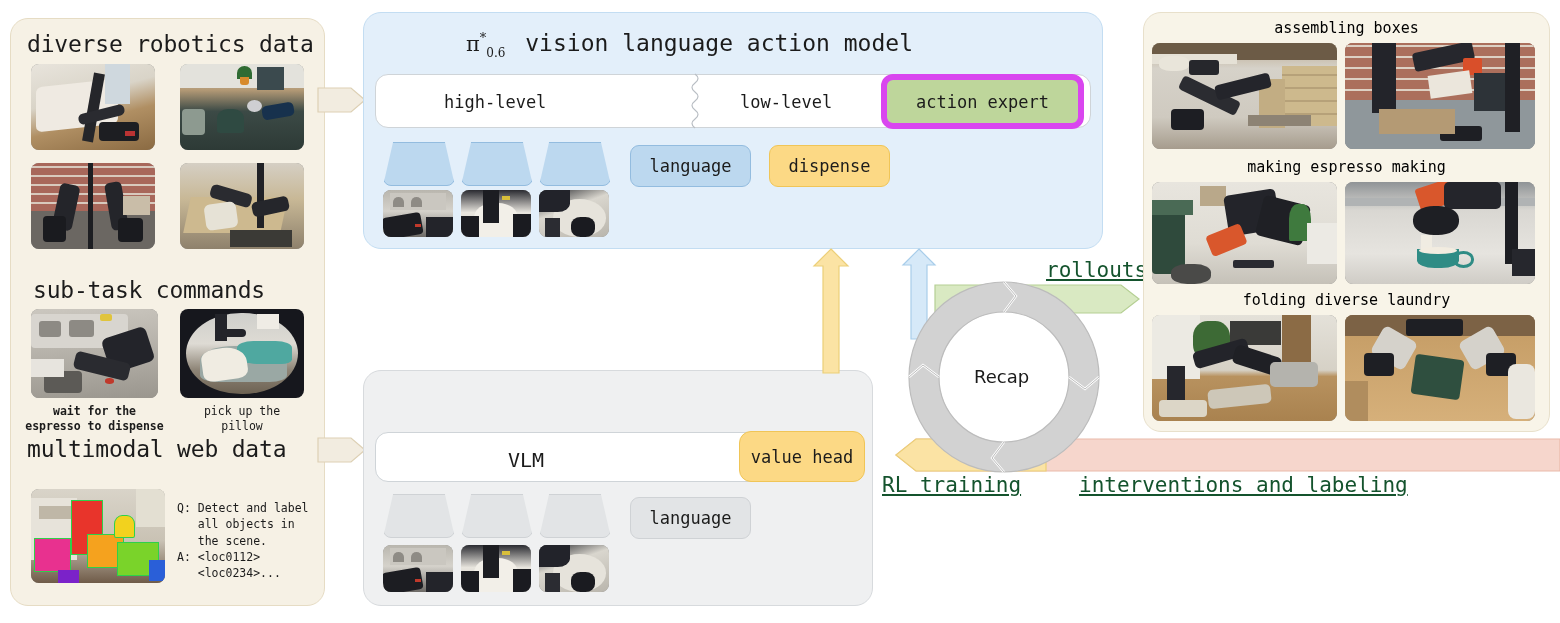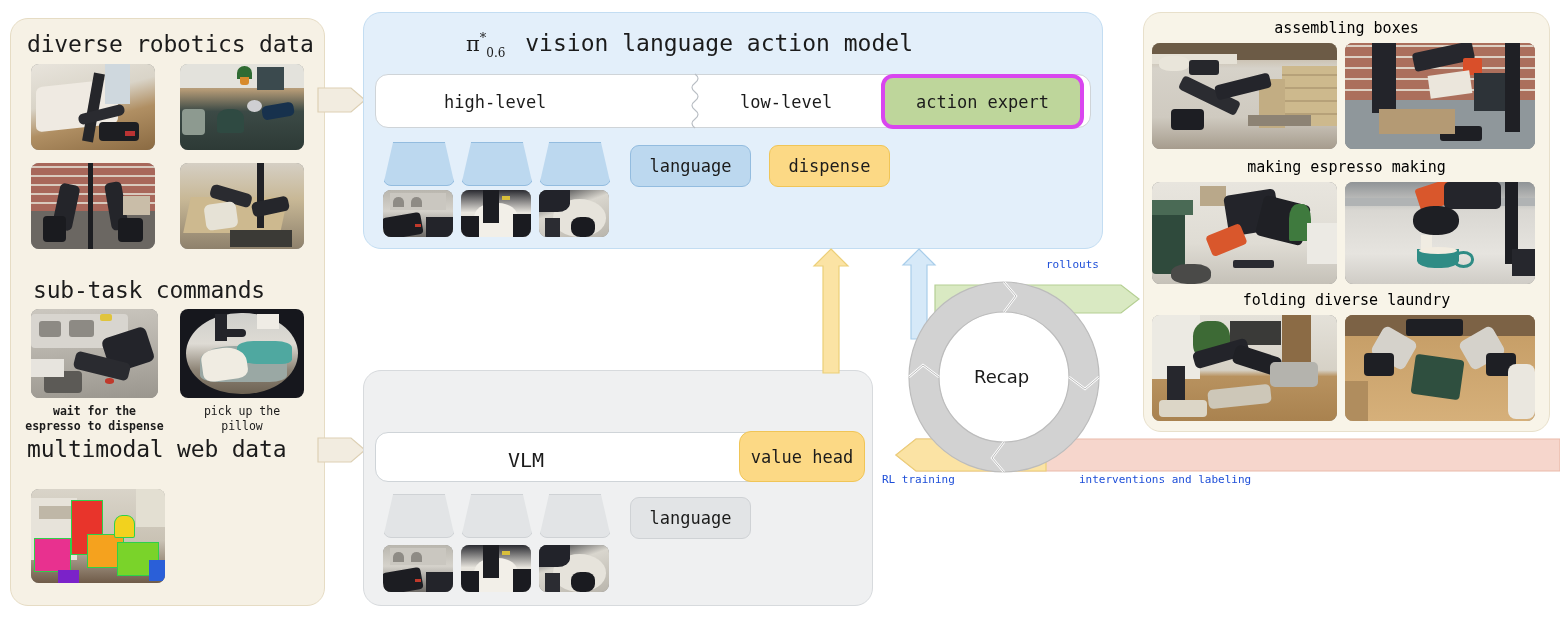"action expert" .chip-green { border: 4px solid #d946ef -> 6px solid #d946ef }
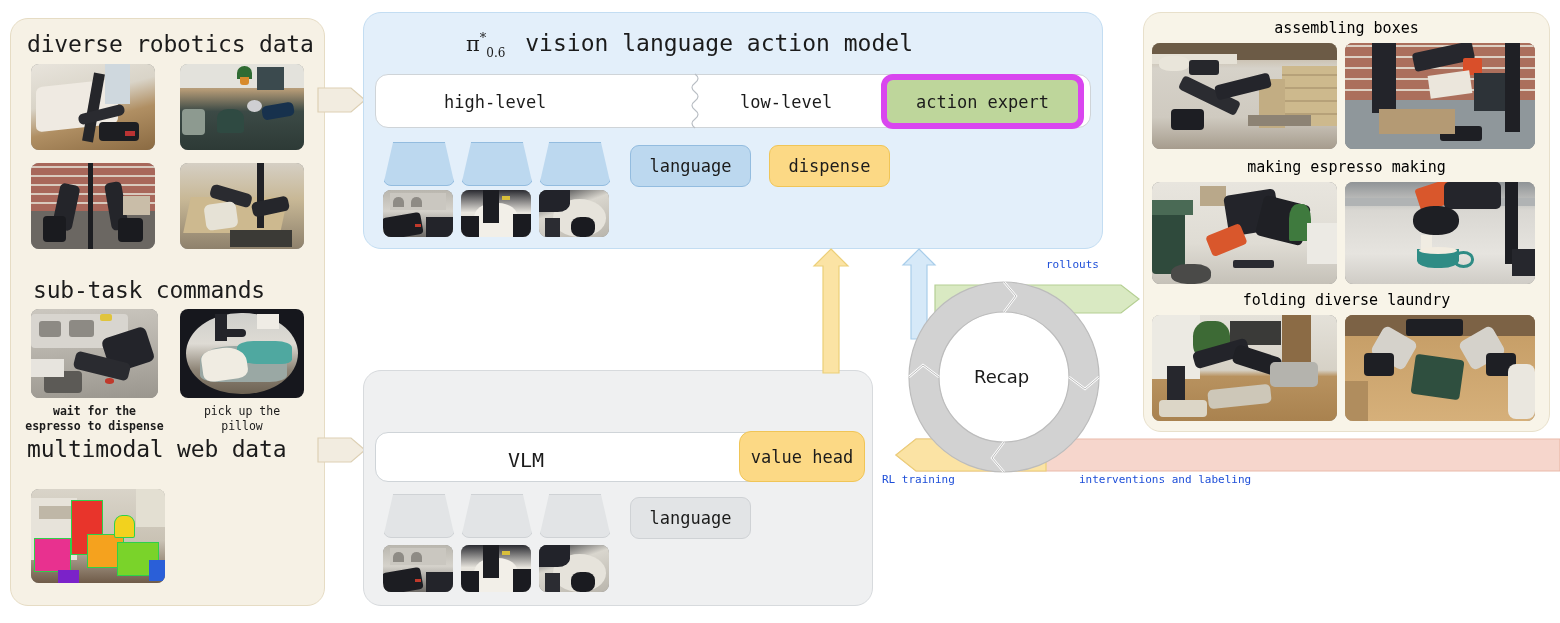"rollouts" .flowlbl { color: #1d4ed8 -> #14532d; font-size: 11px -> 21px; text-decoration: none -> underline }
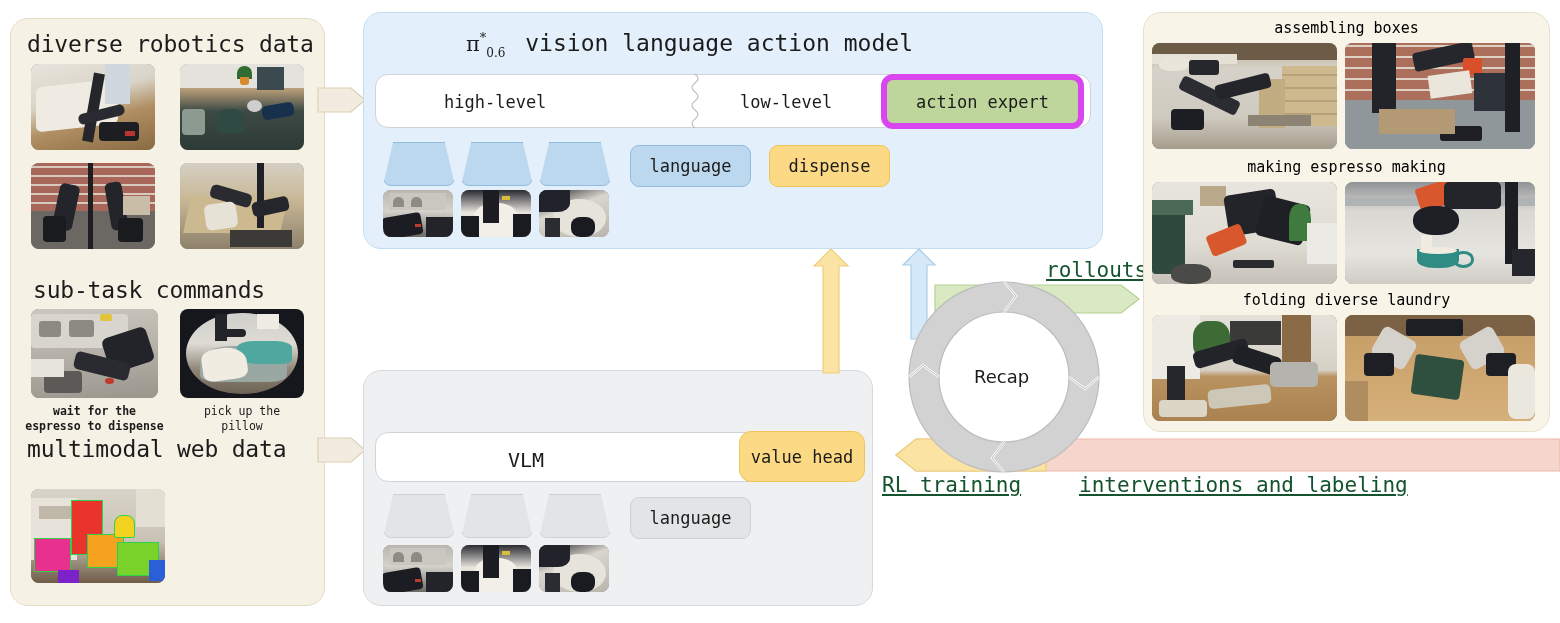"Q: Detect and label" div.qa { html: none -> <div>Q: Detect and label all objects in the scene. A: &lt;loc0112&gt; &lt;loc0234&gt;...</div> }
